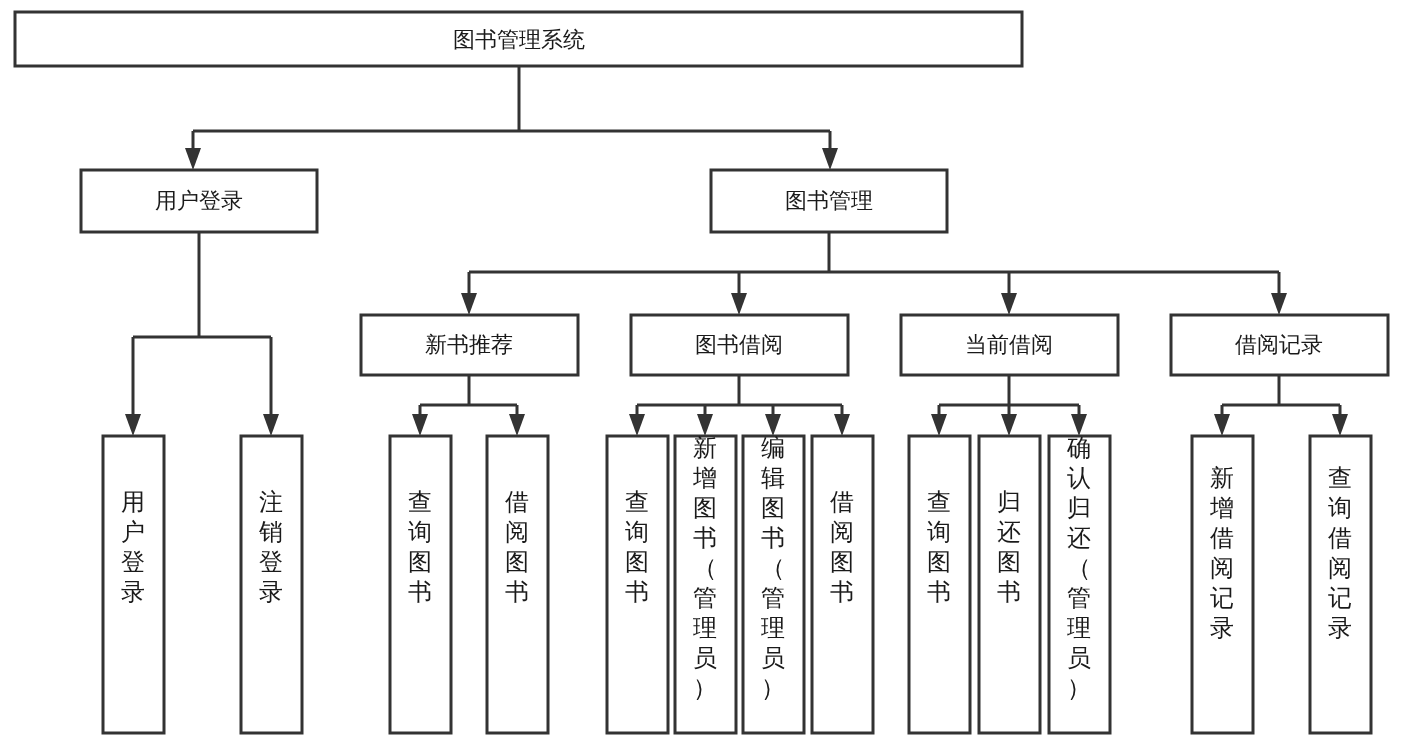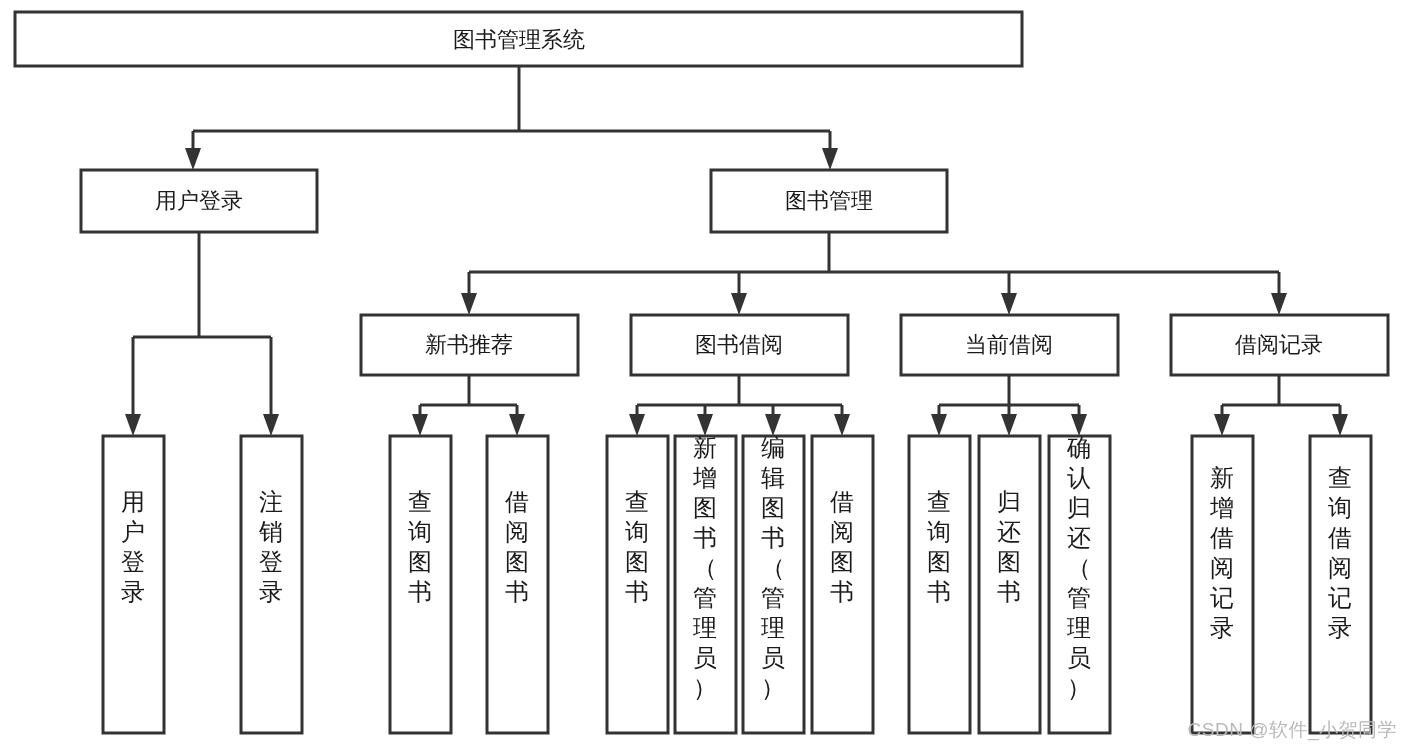"CSDN @软件_小贺同学" div.watermark { html: <div>CSDN @软件_小贺同学</div> -> none }
